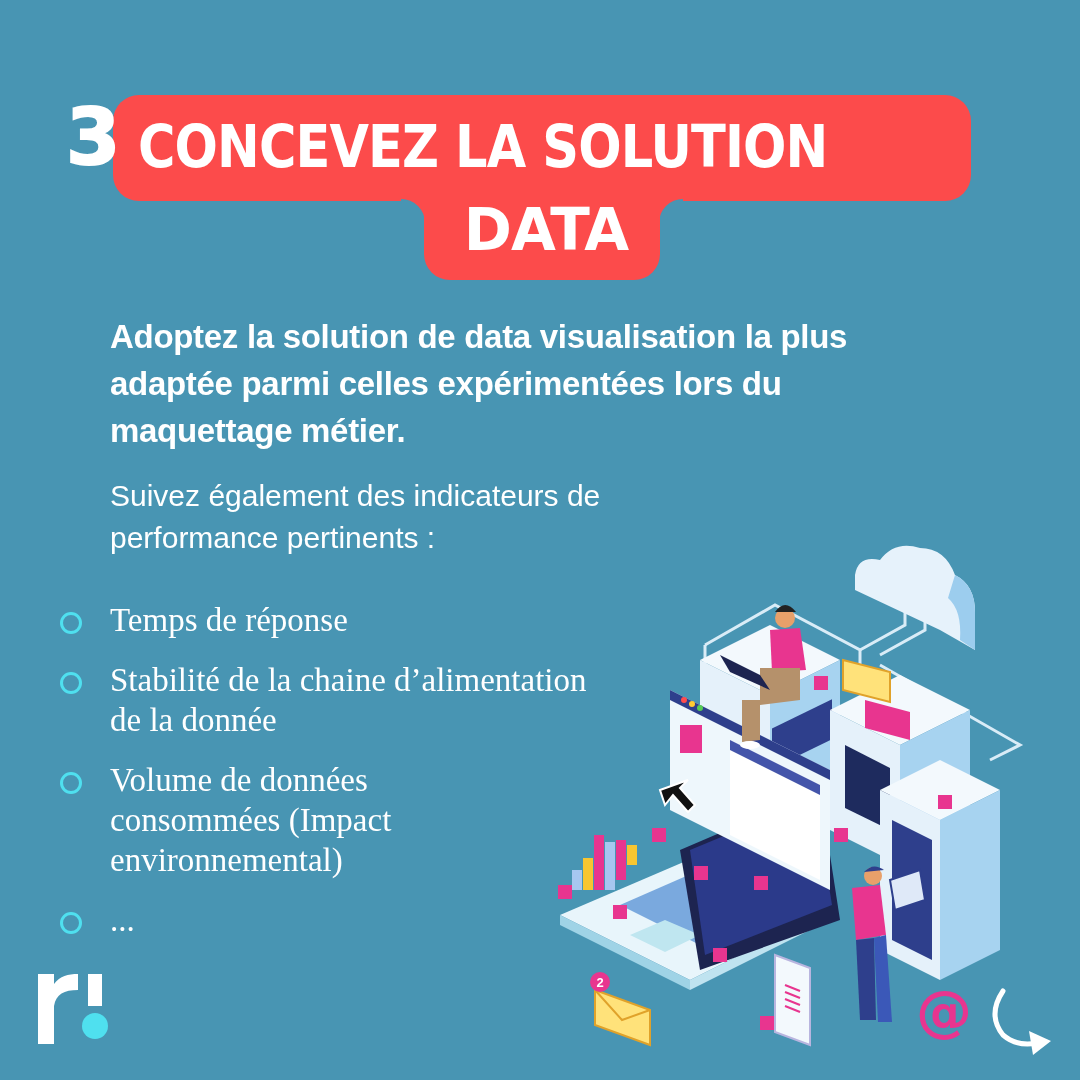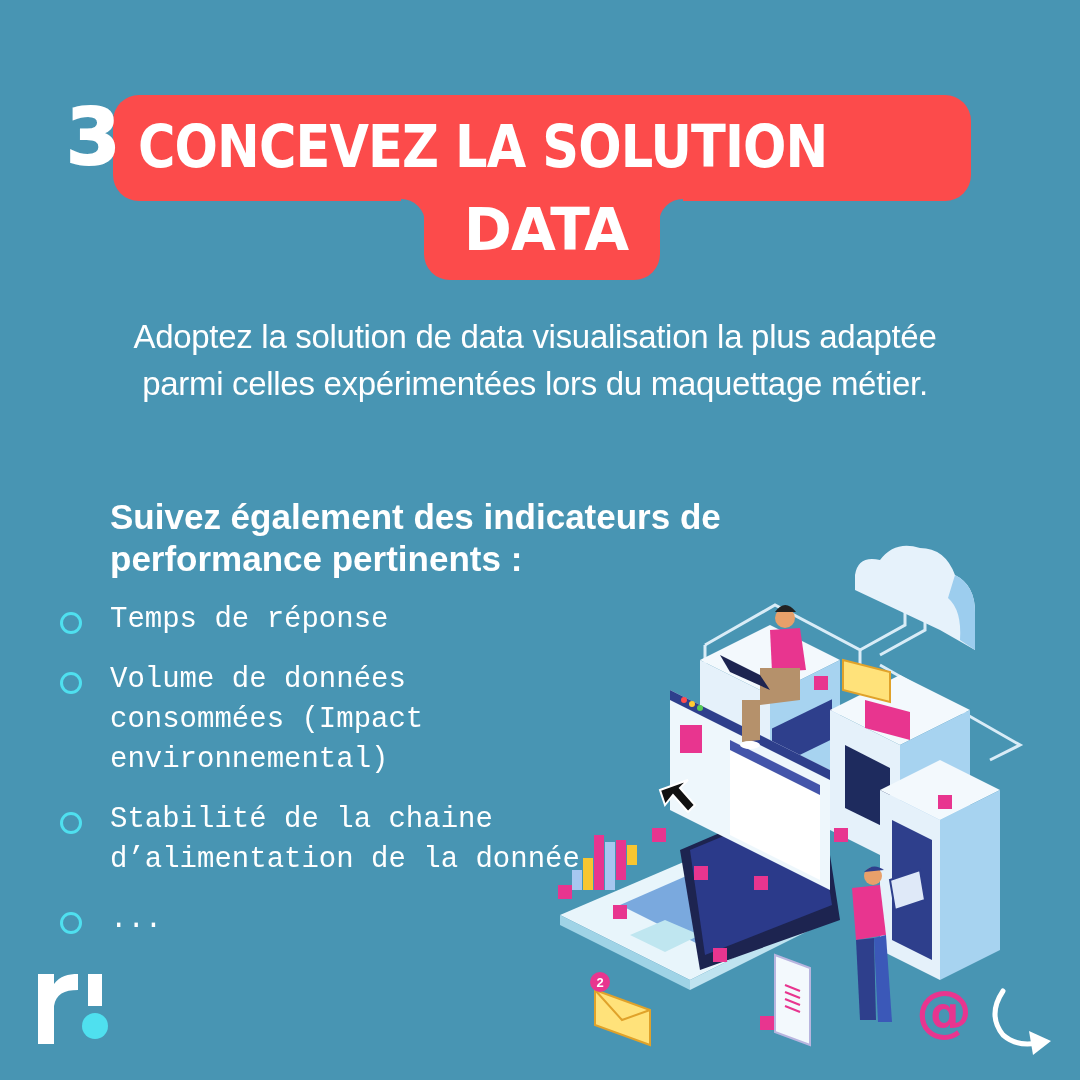"Adoptez la solution de data" .lead { font-weight: 400 -> 700; text-align: center -> none }
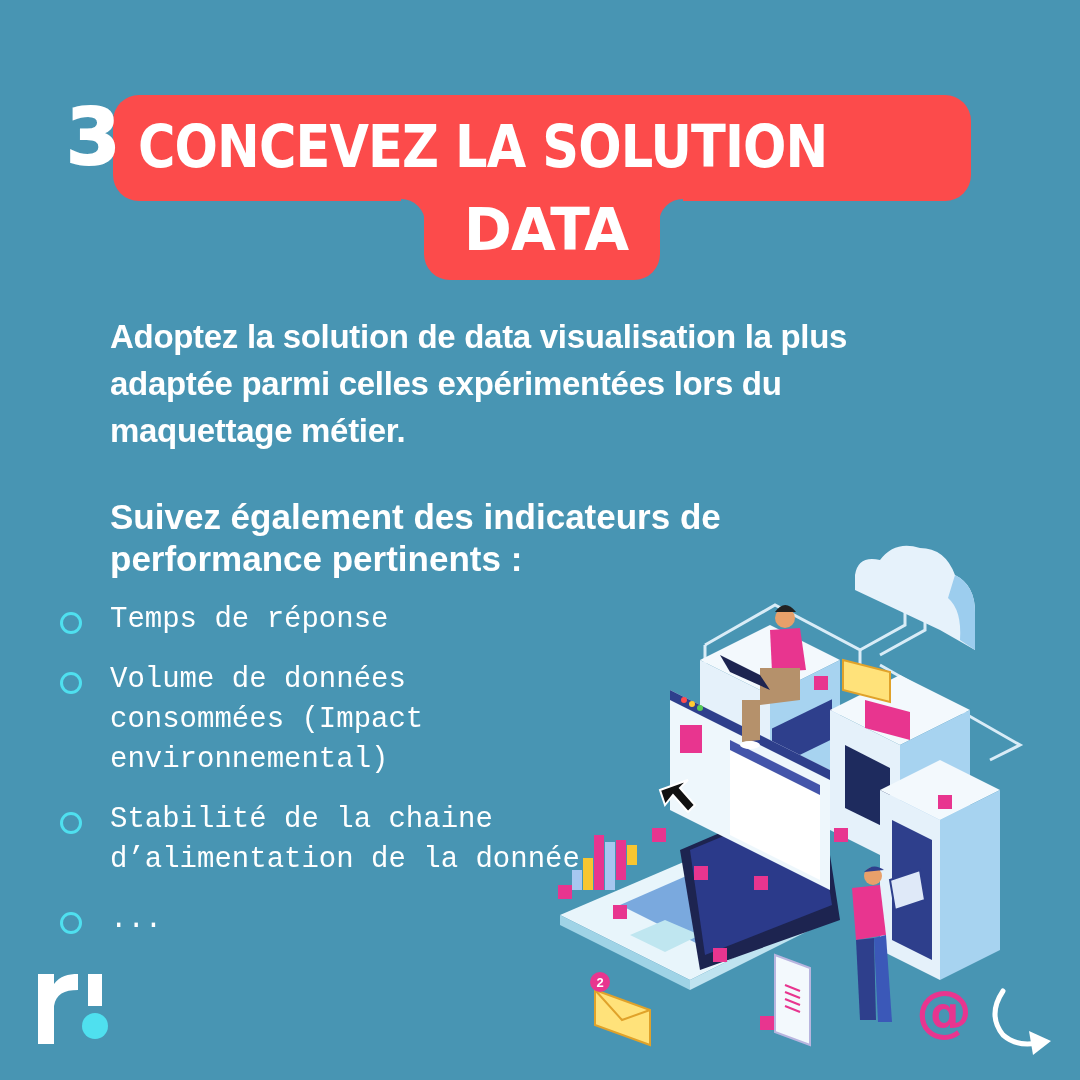"Suivez également des indicateurs de" .sub { font-size: 35px -> 30px; font-weight: 700 -> 400; top: 496px -> 475px }
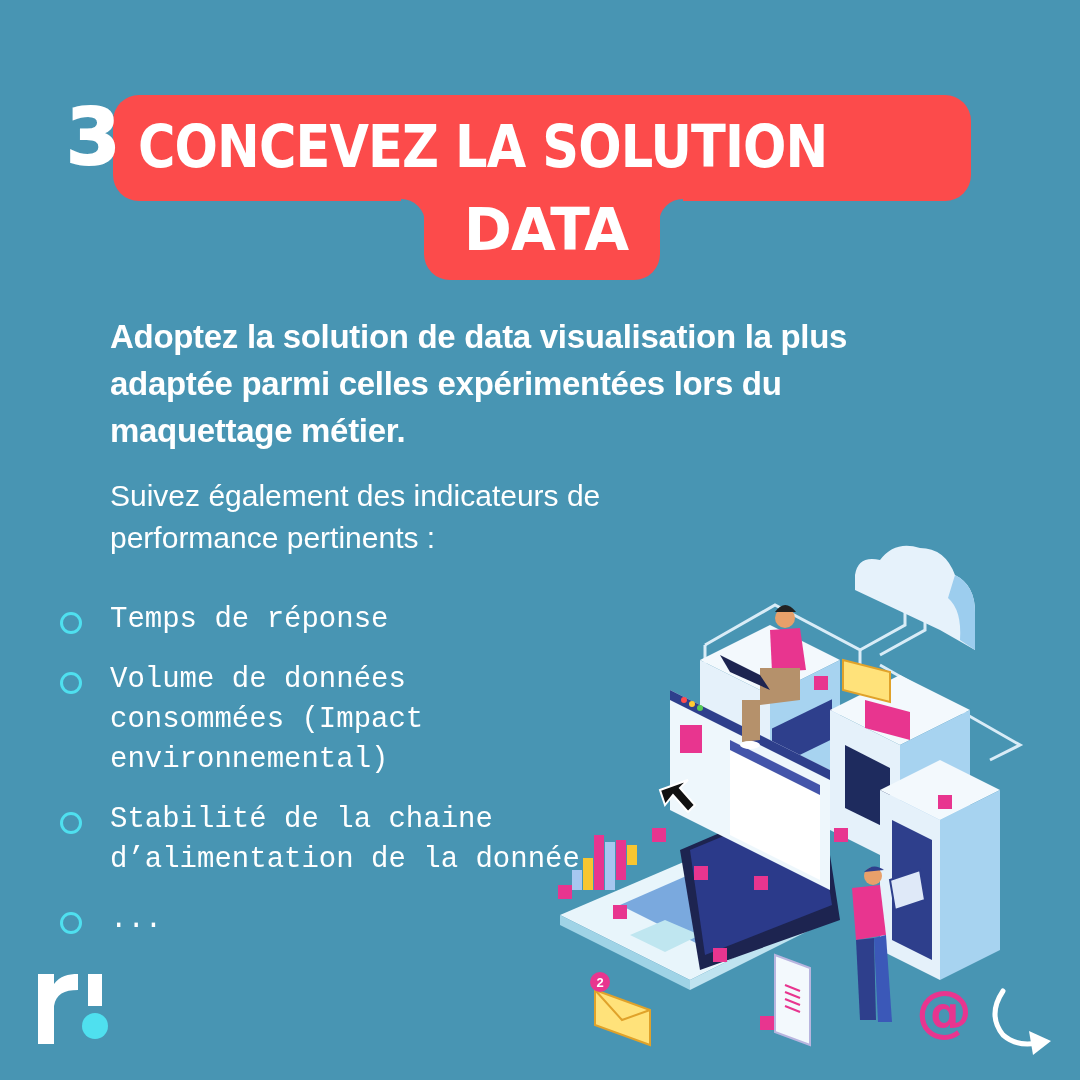"Temps de réponse" .kpi-item { font-family: Liberation Mono, monospace -> Liberation Serif, serif; font-size: 29px -> 33px }
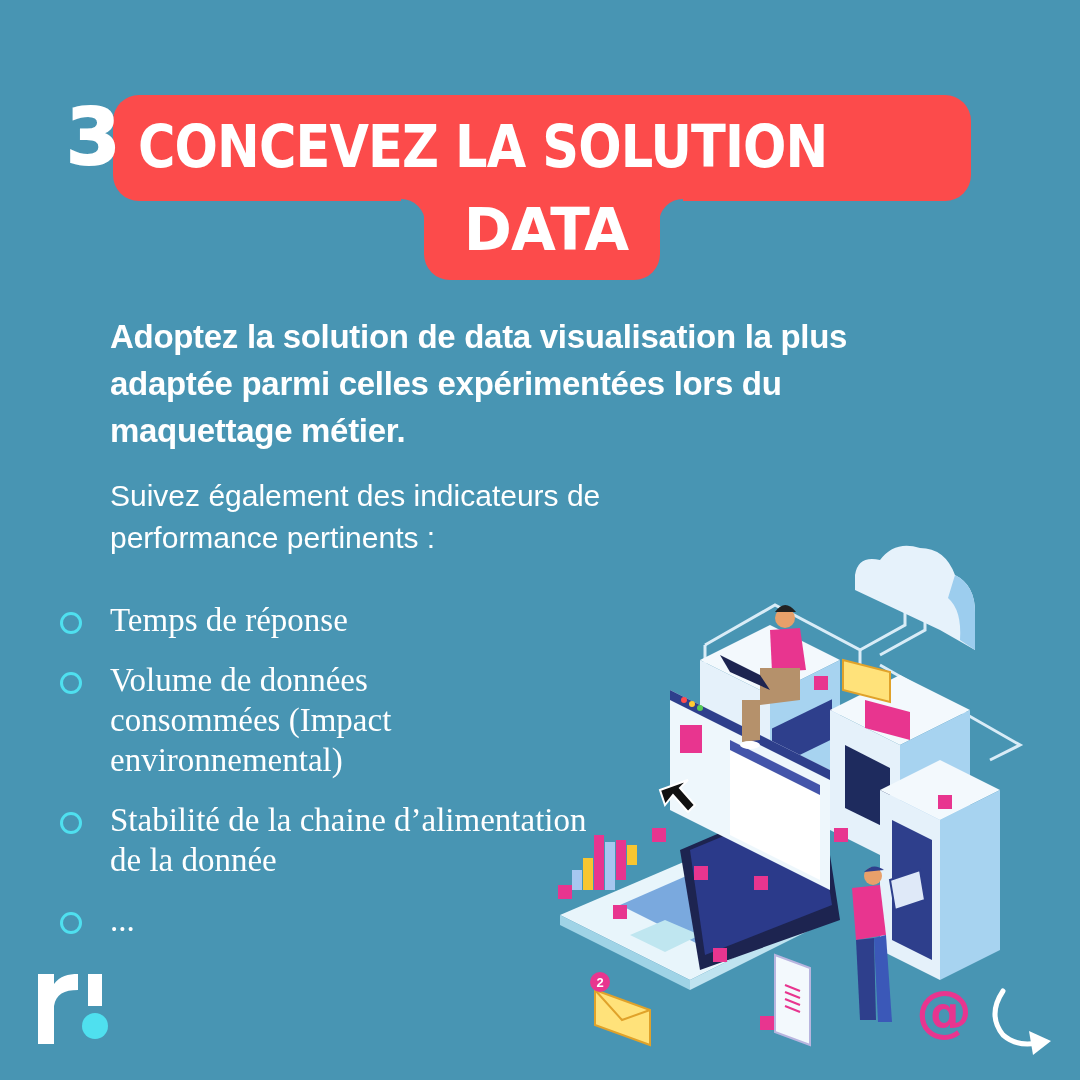"Volume de données consommées (Impact" li.kpi-item { order: before "Stabilité de la chaine d’alimentation" -> after "Stabilité de la chaine d’alimentation" }
